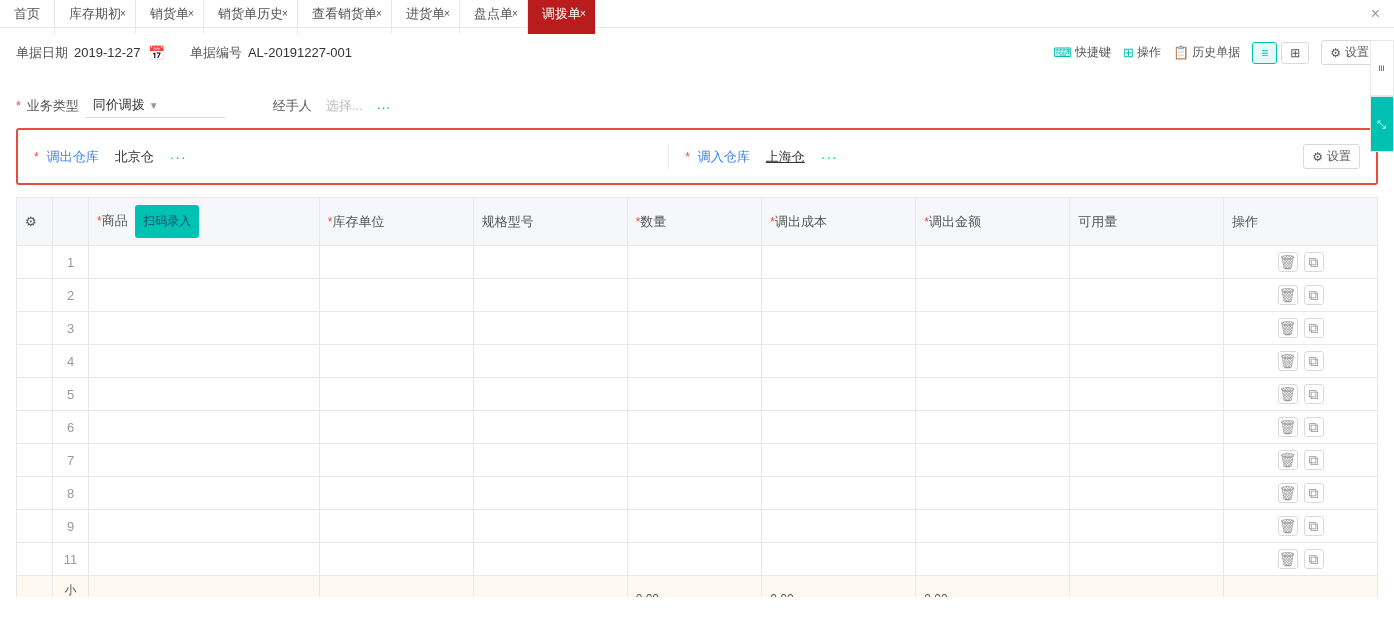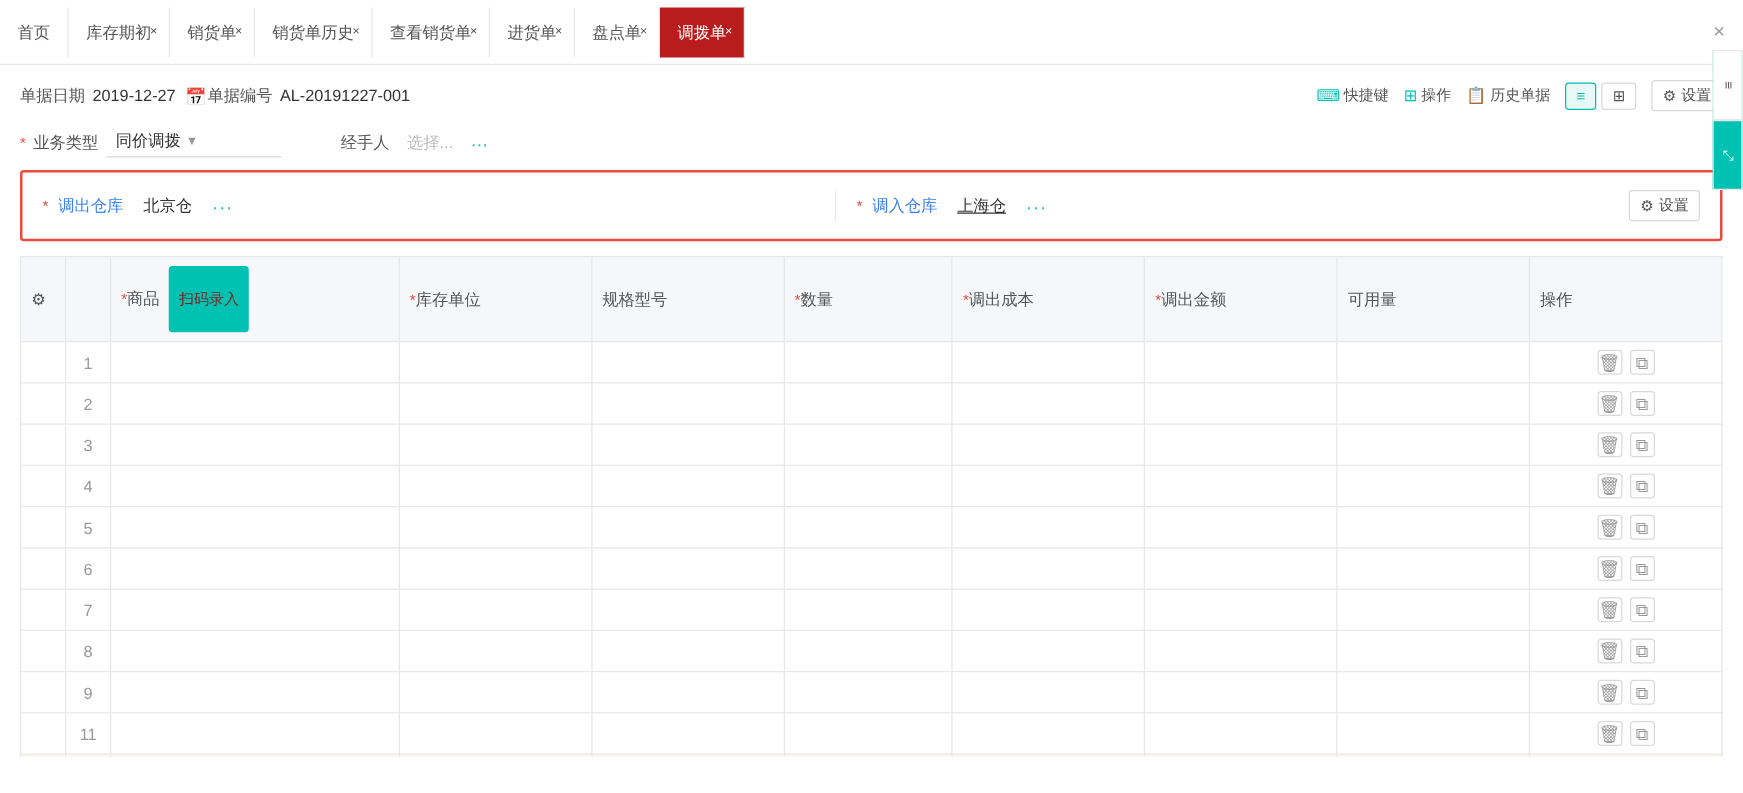"首页" .tab-bar { height: 52px -> 28px }
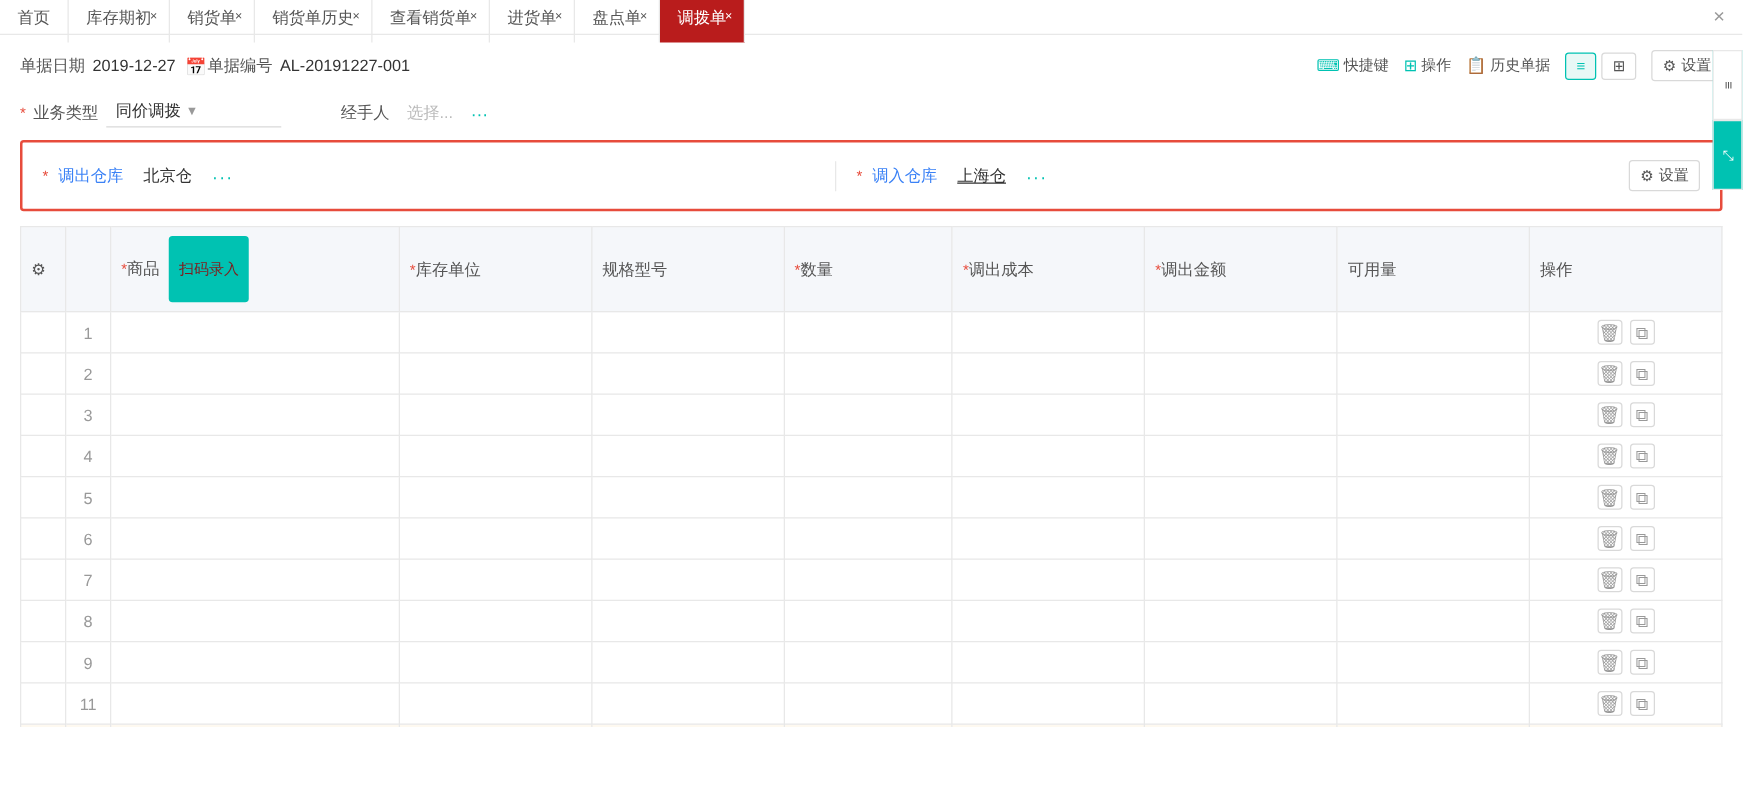"单据日期" .form-header { gap: none -> 24px; margin-bottom: 12px -> 28px }
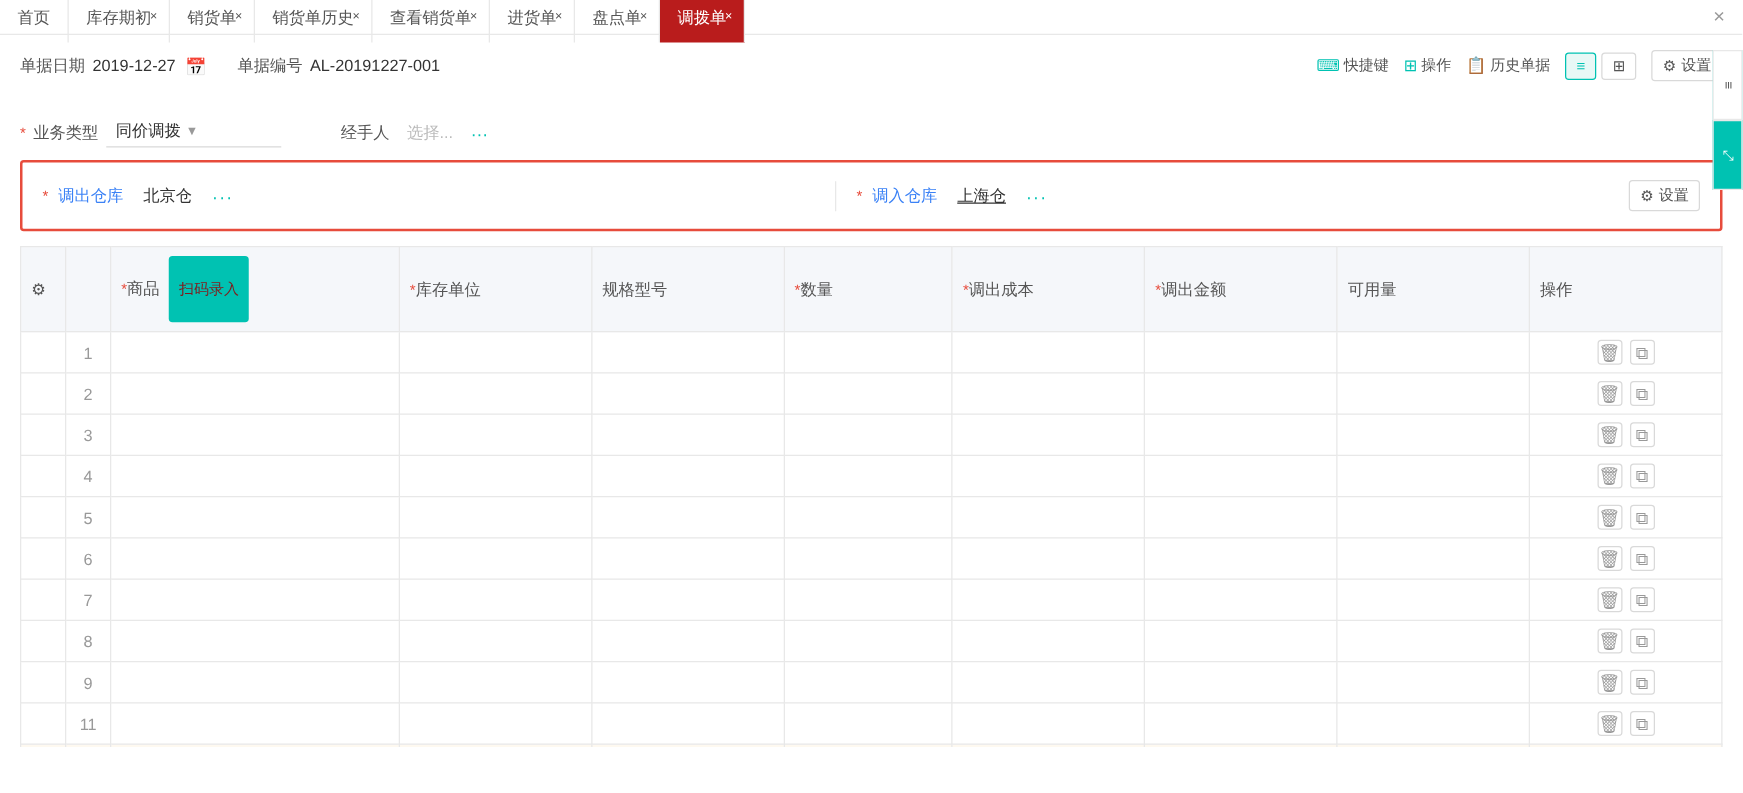"扫码录入" .scan-btn { color: #7f1d1d -> #0c4a6e; padding: 18px 8px -> 8px 8px }
